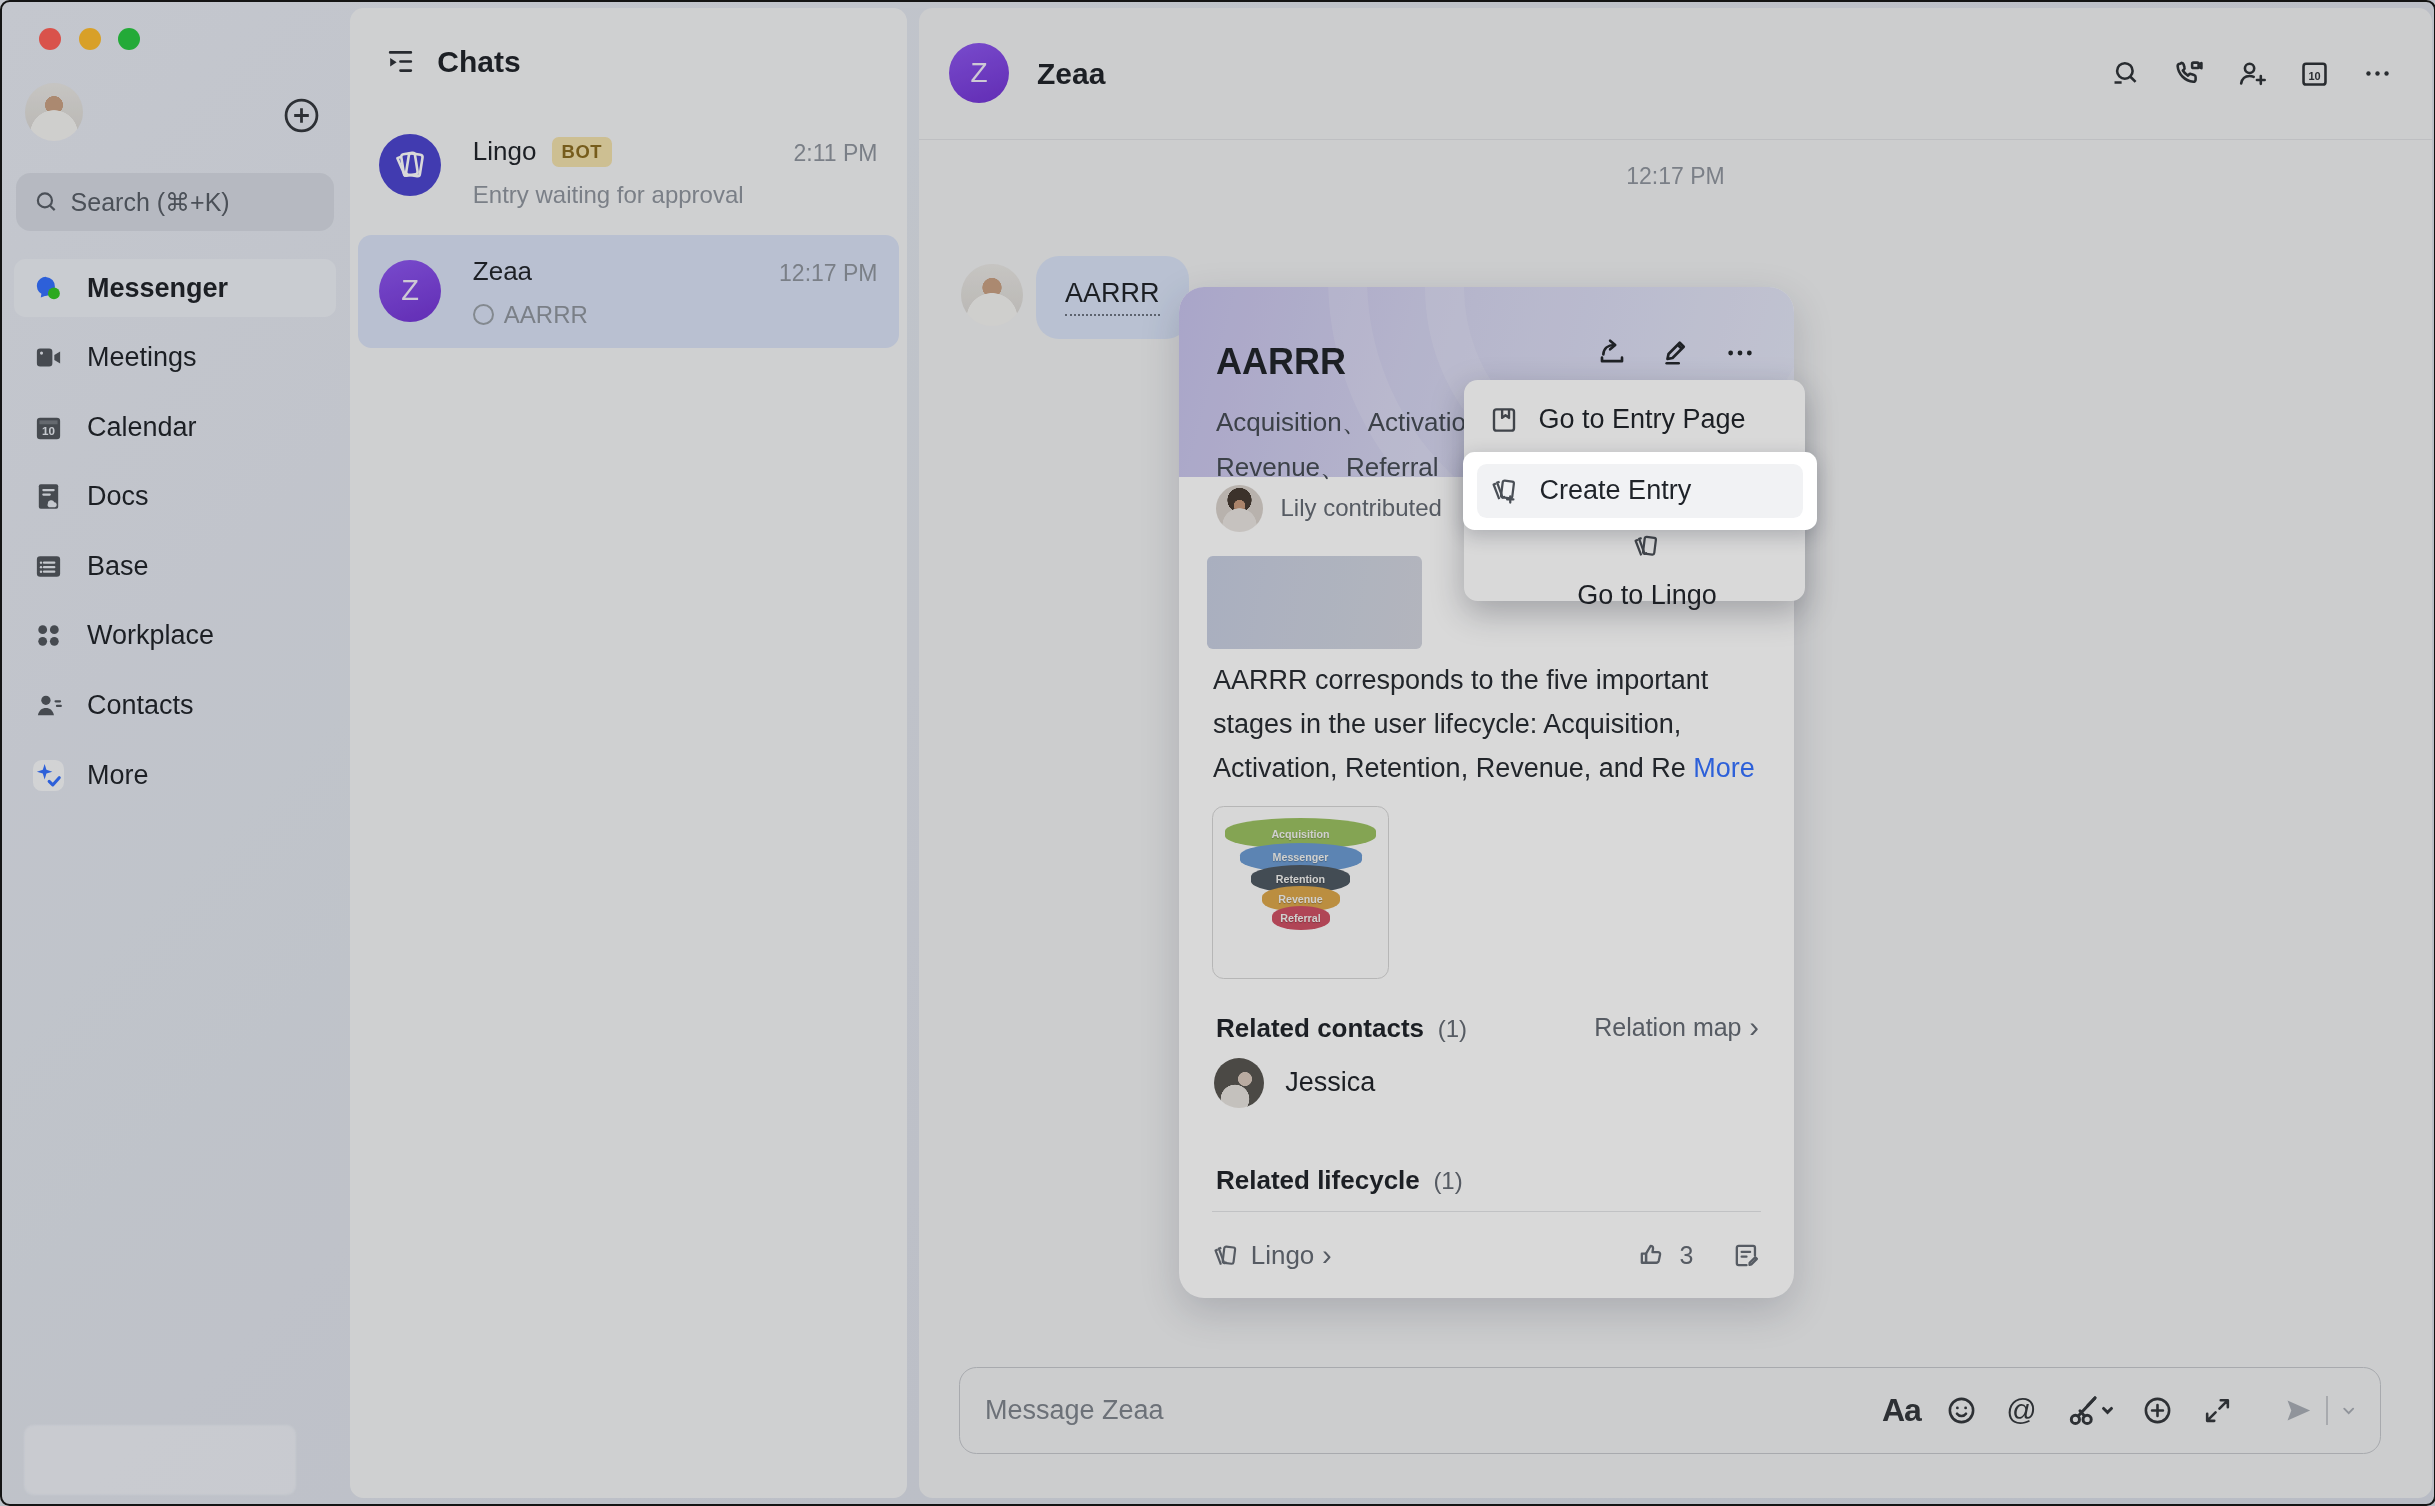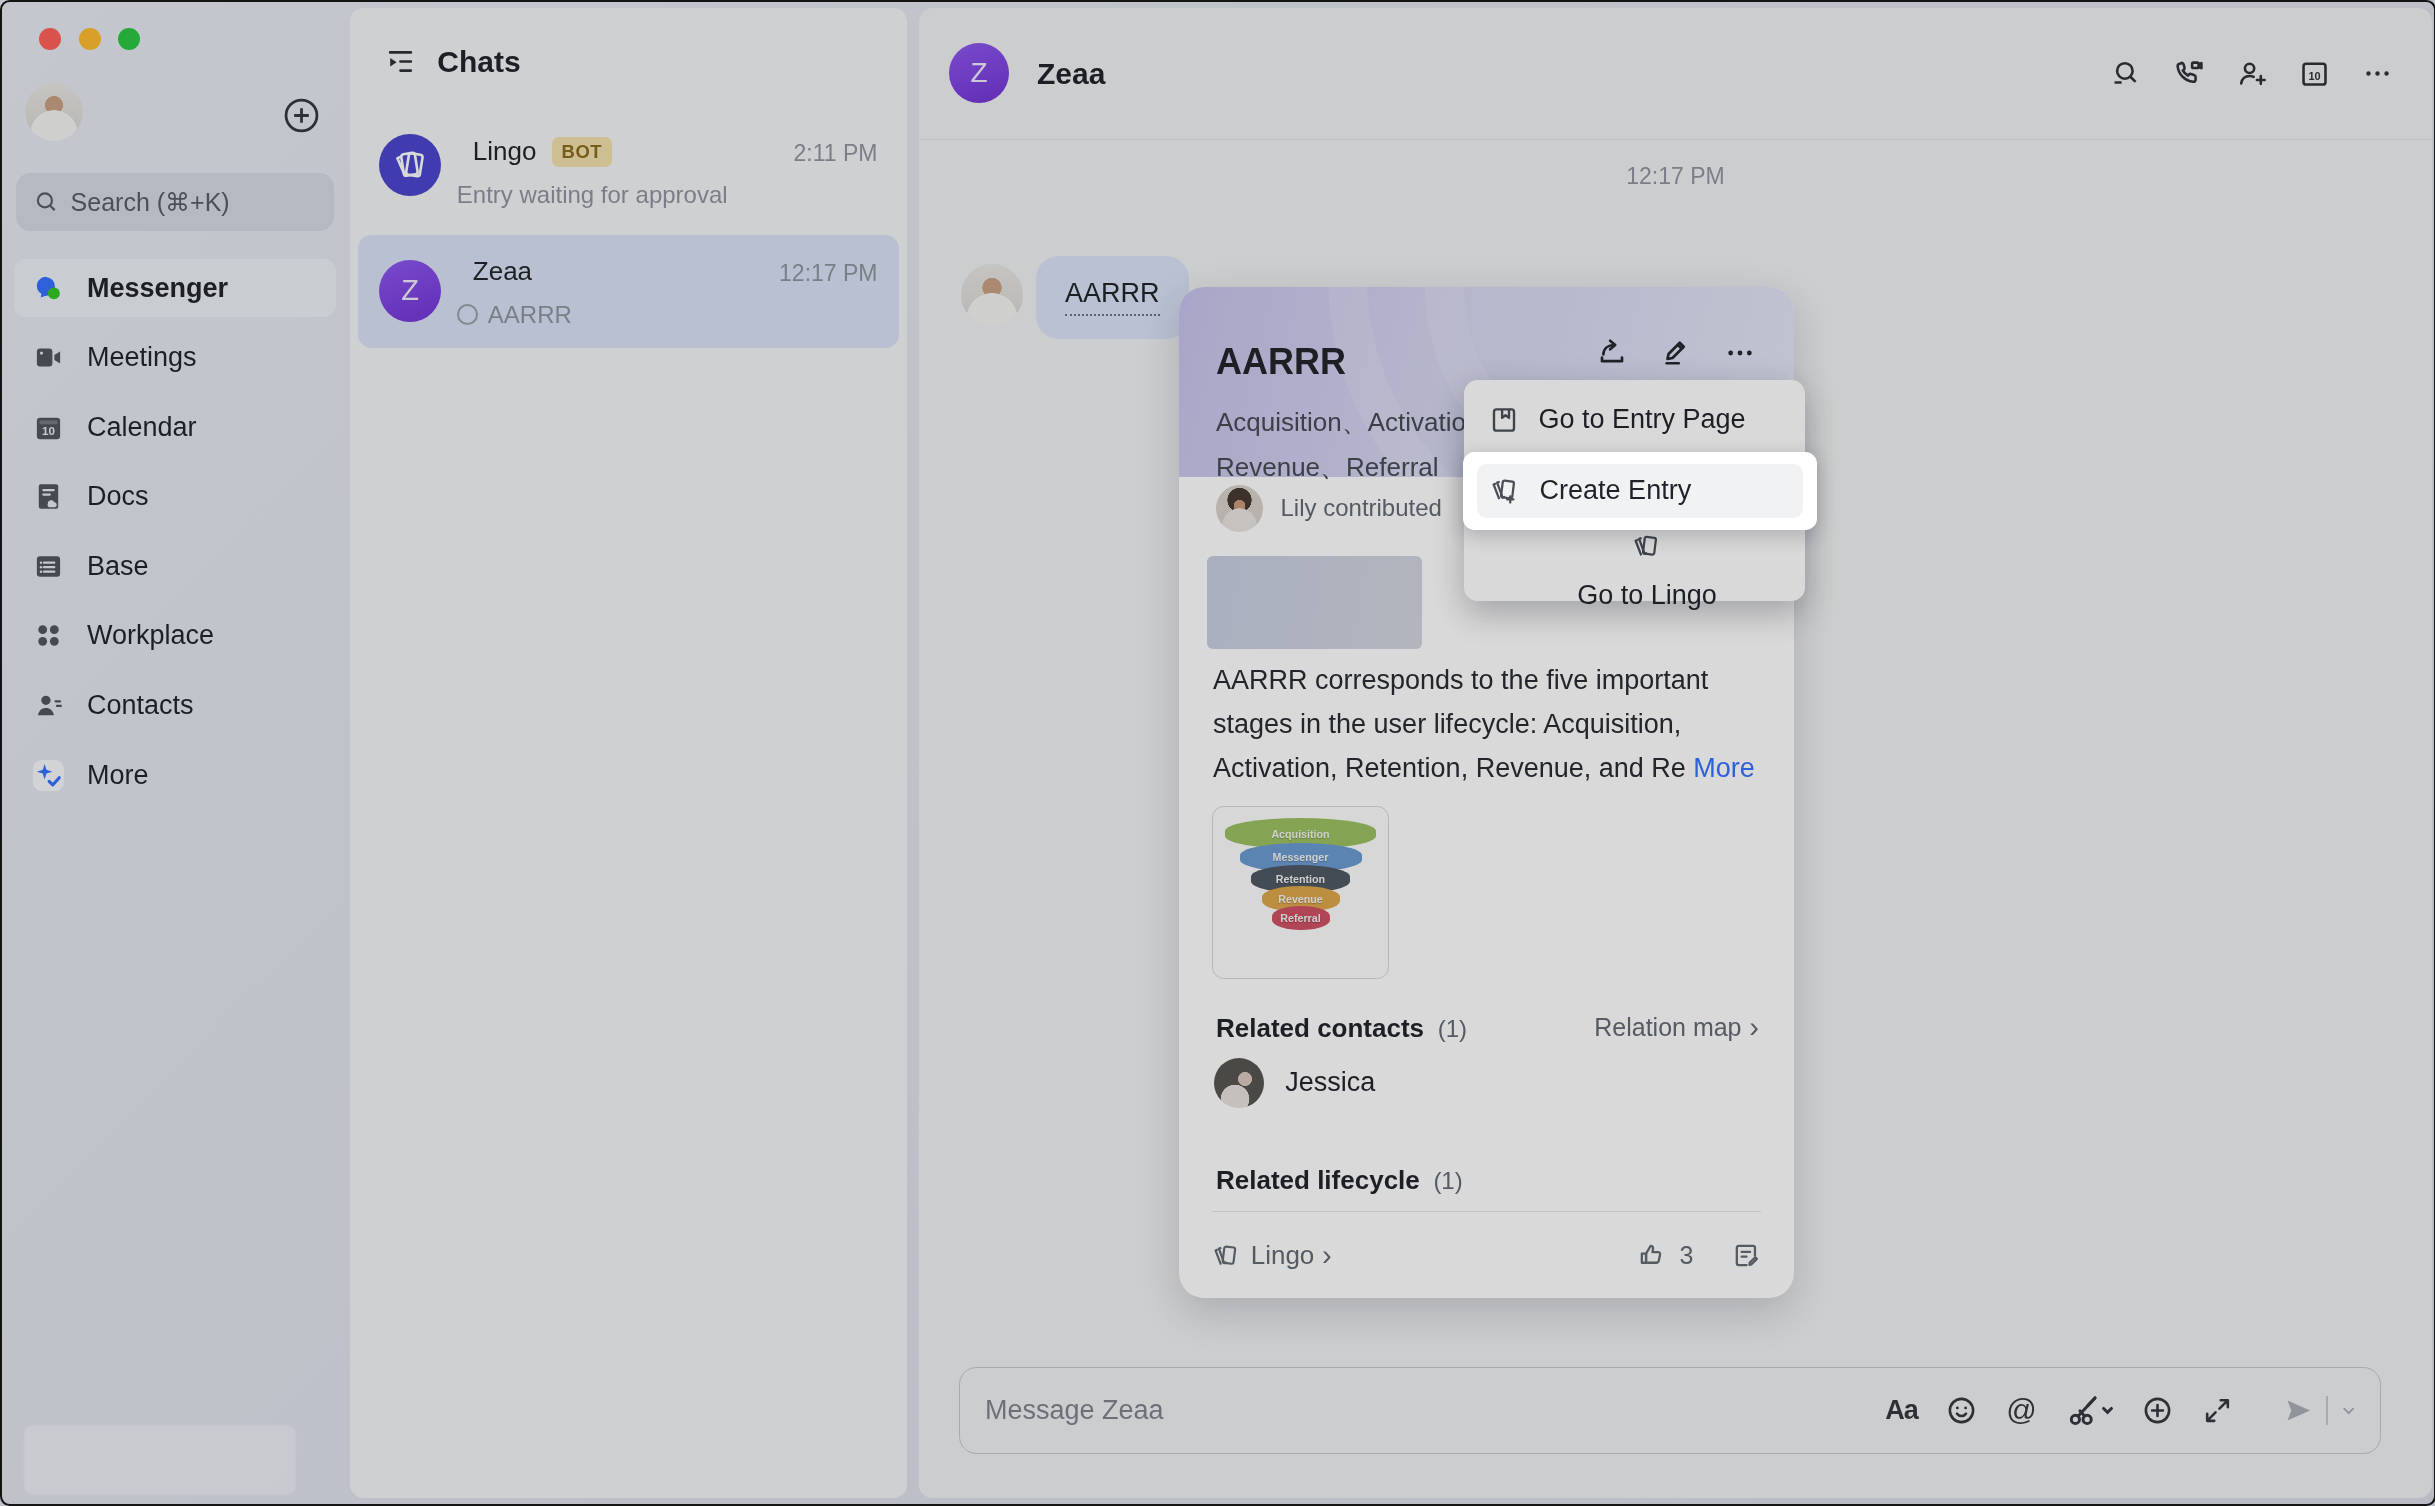"Entry waiting for approval" .ci-prev { left: 99px -> 115px }
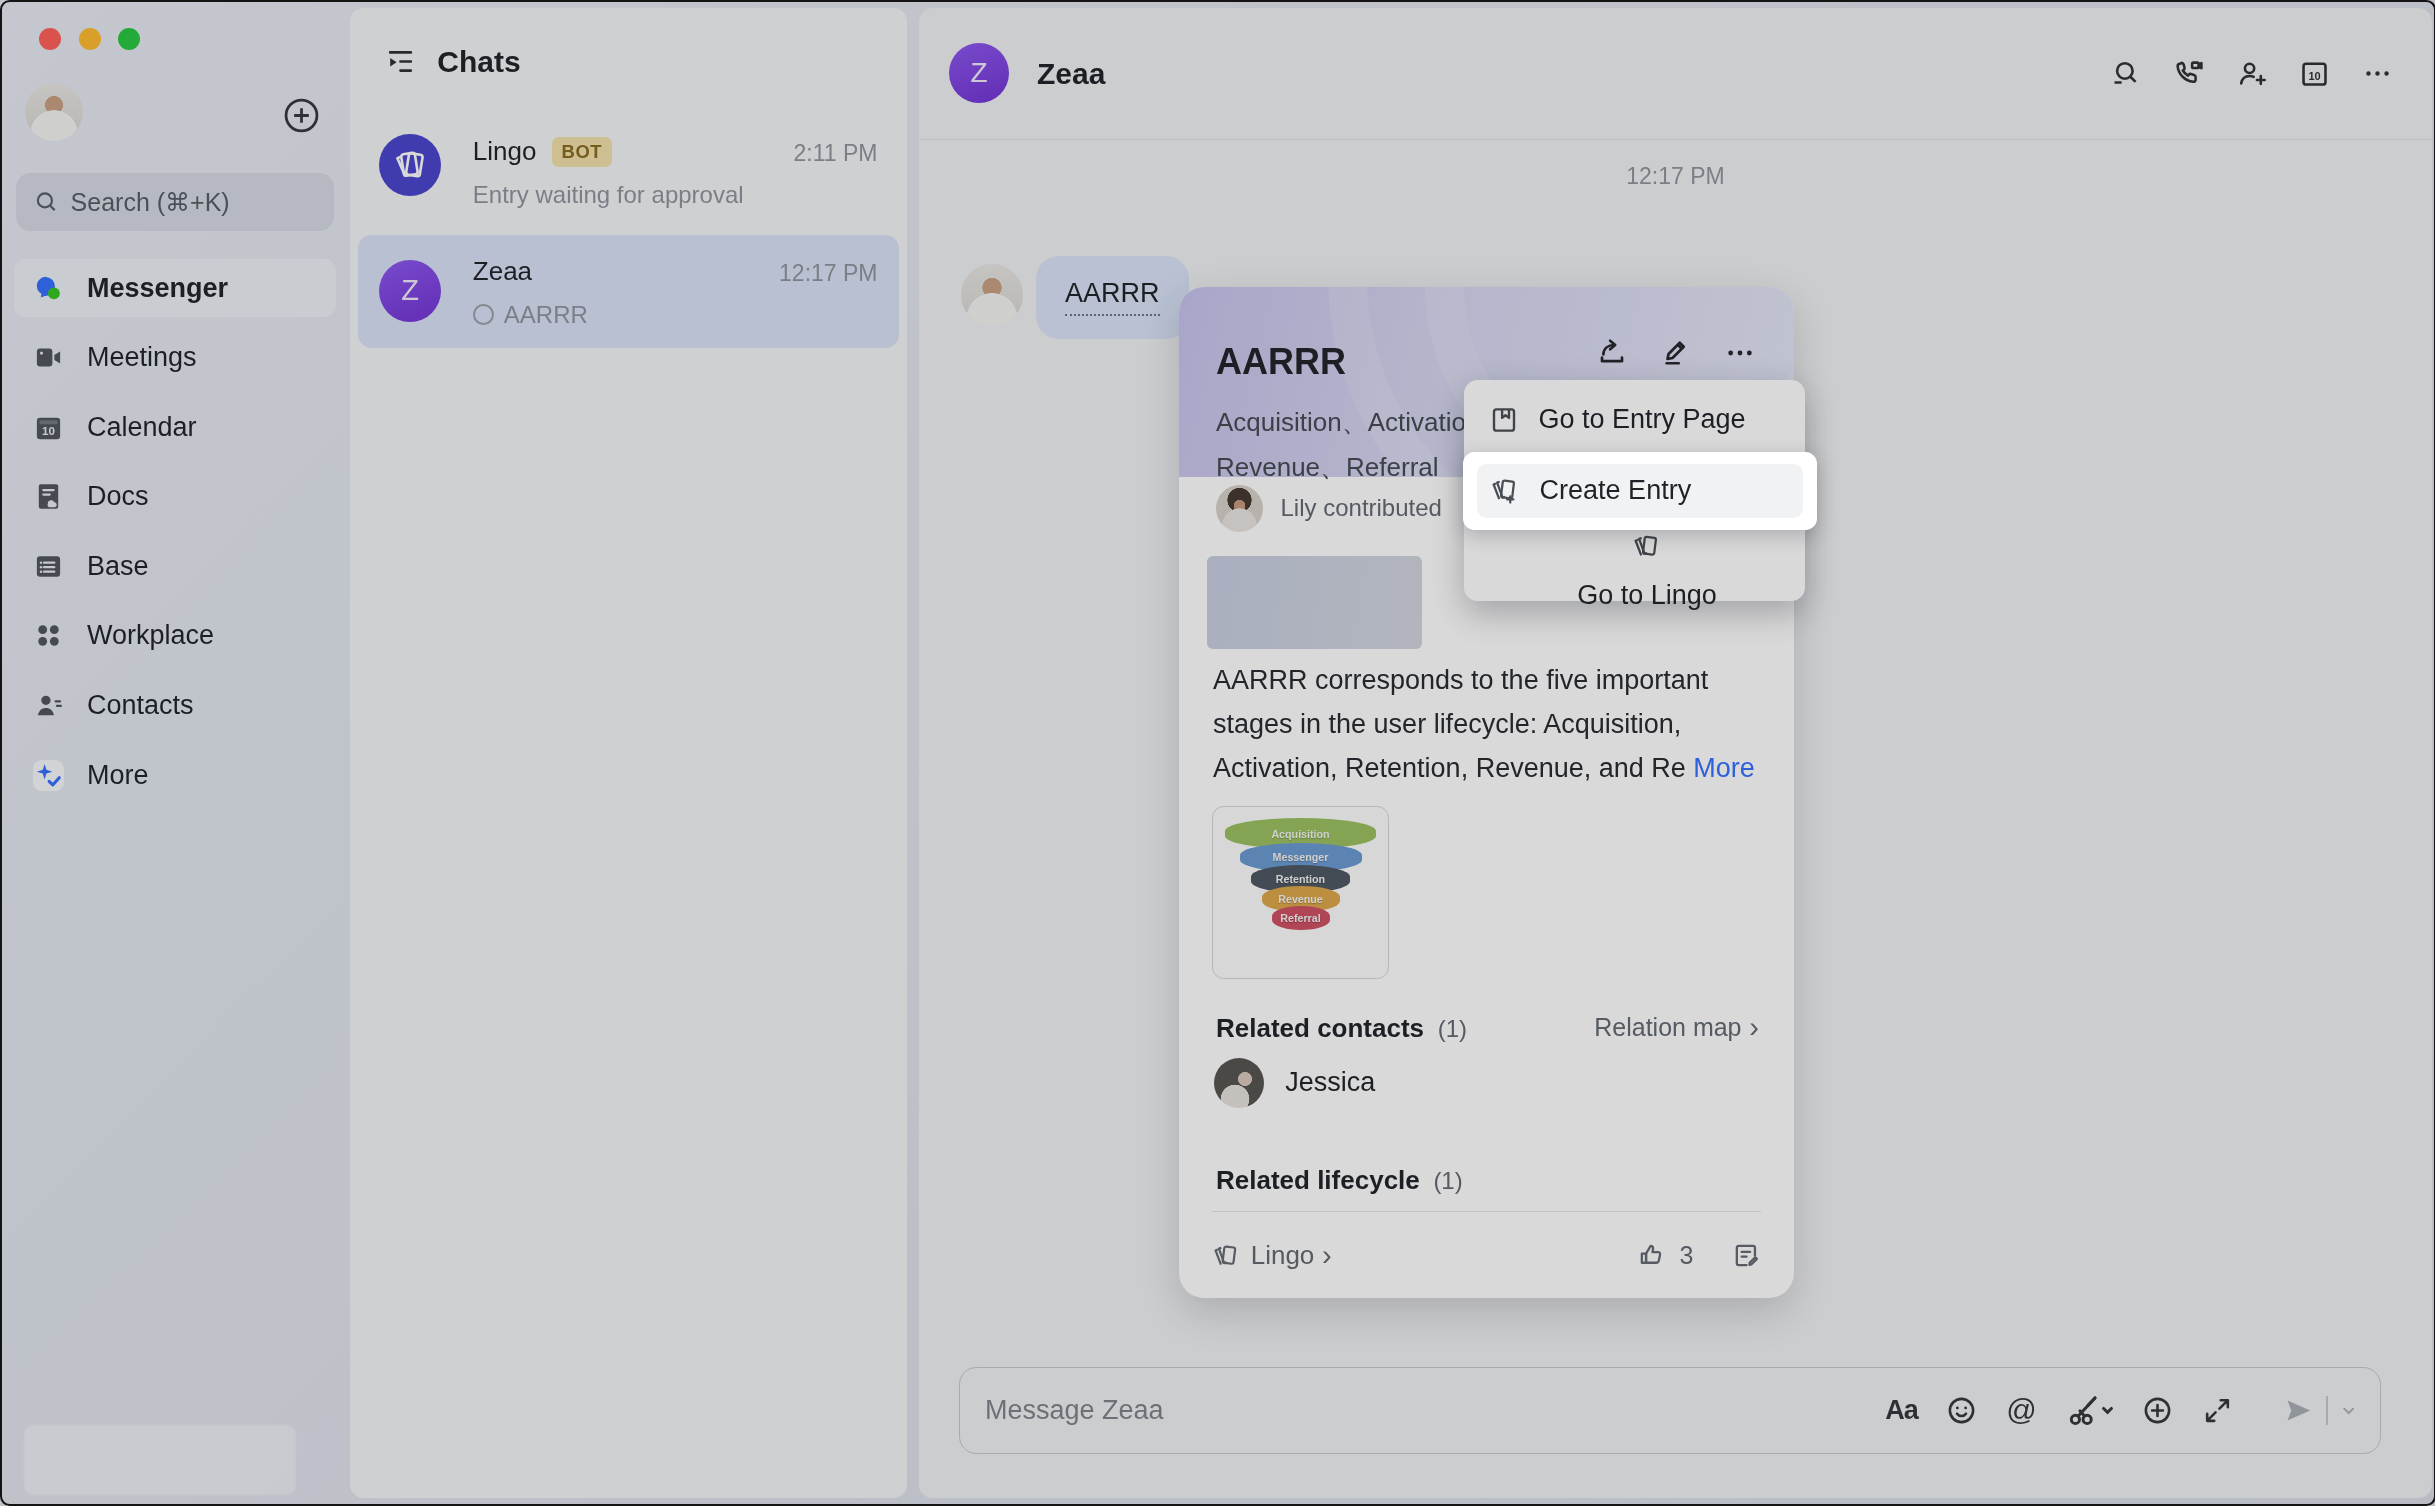"Aa" .aa { font-size: 27px -> 32px }
